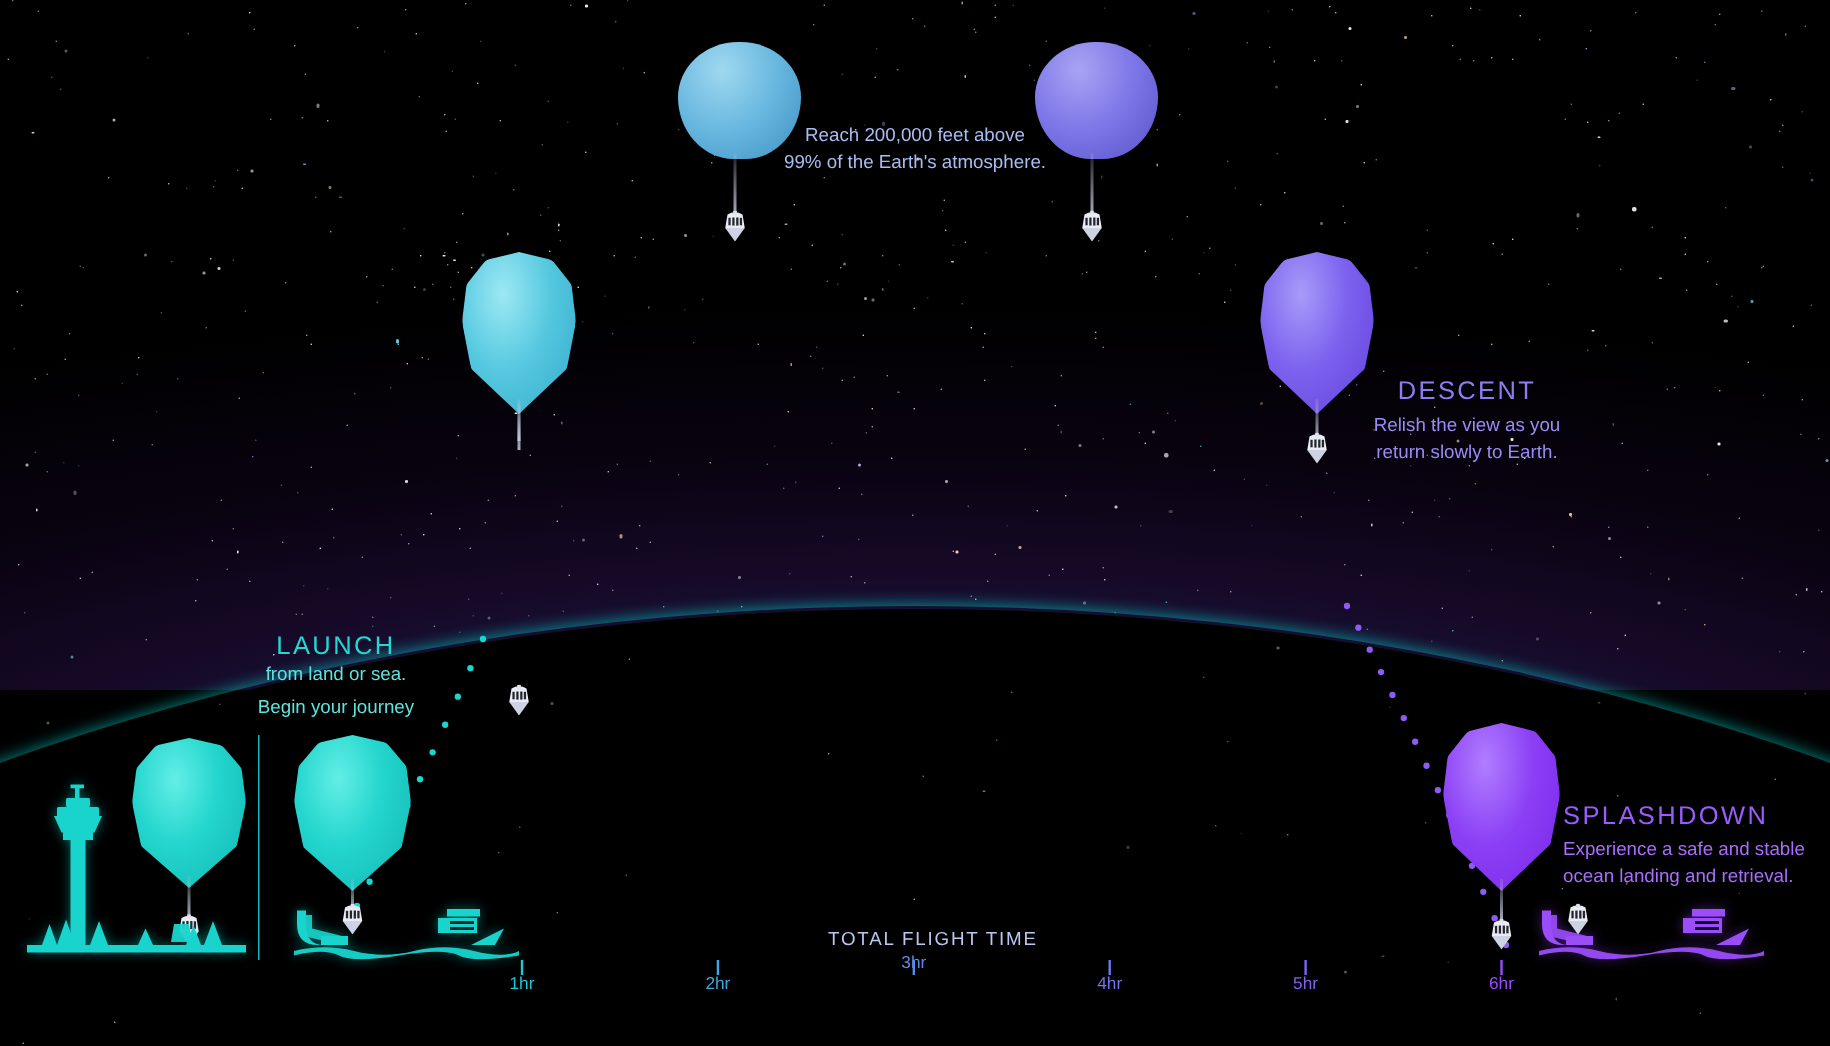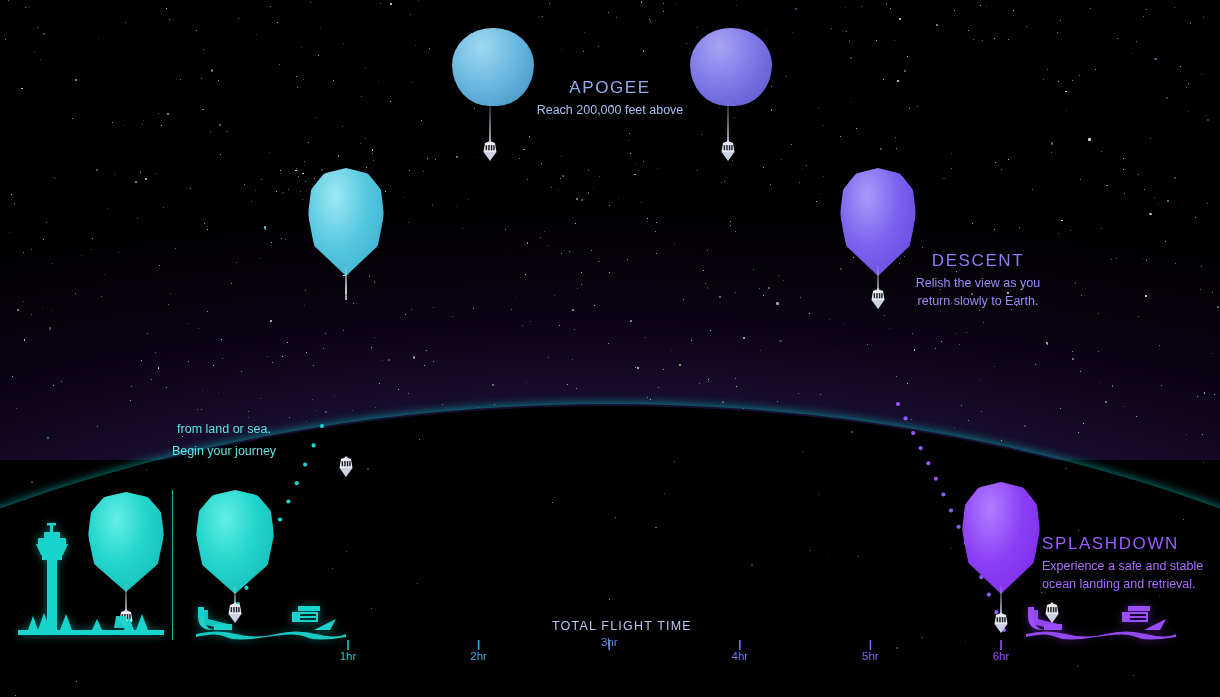"APOGEE" div.stage-title { html: <div>APOGEE</div> -> none }
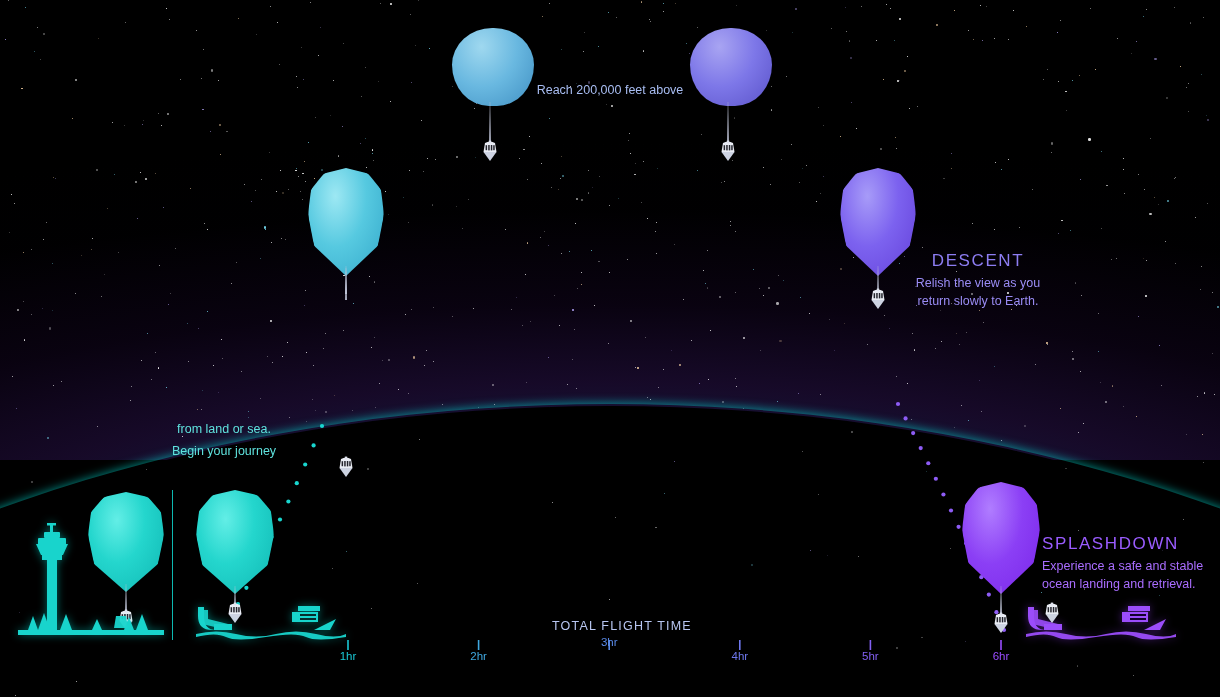"99% of the Earth's atmosphere." div.stage-body { html: none -> <div>99% of the Earth's atmosphere.</div> }
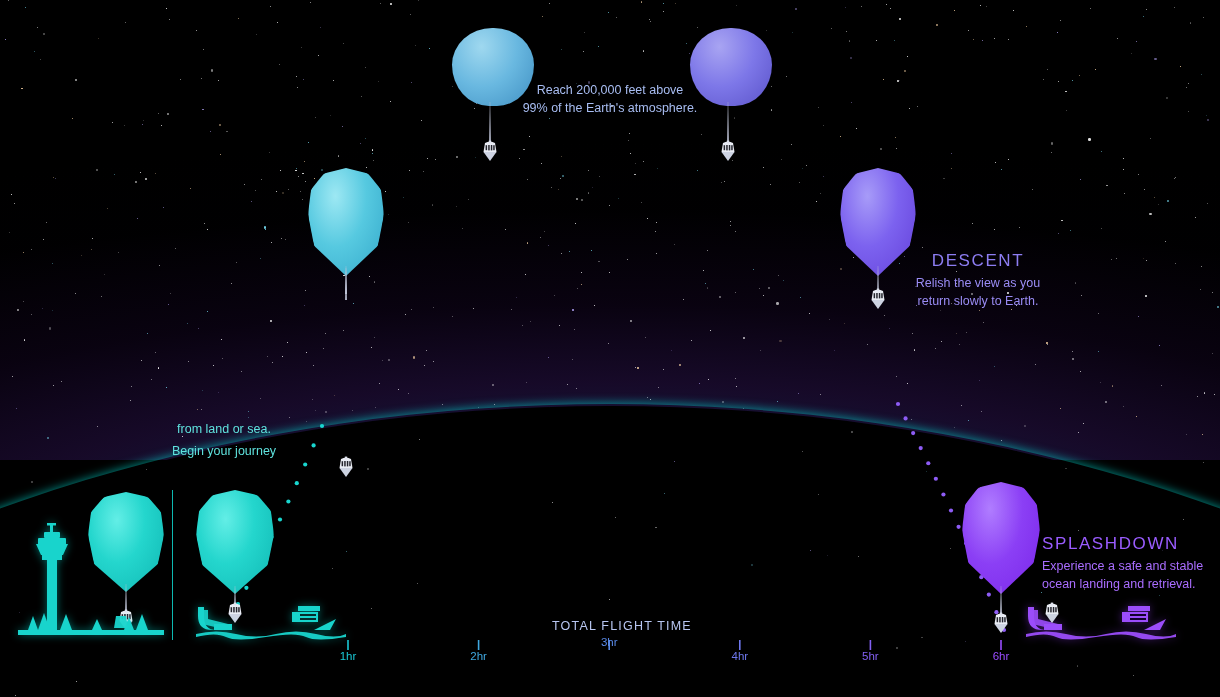"LAUNCH" div.stage-title { html: none -> <div>LAUNCH</div> }
